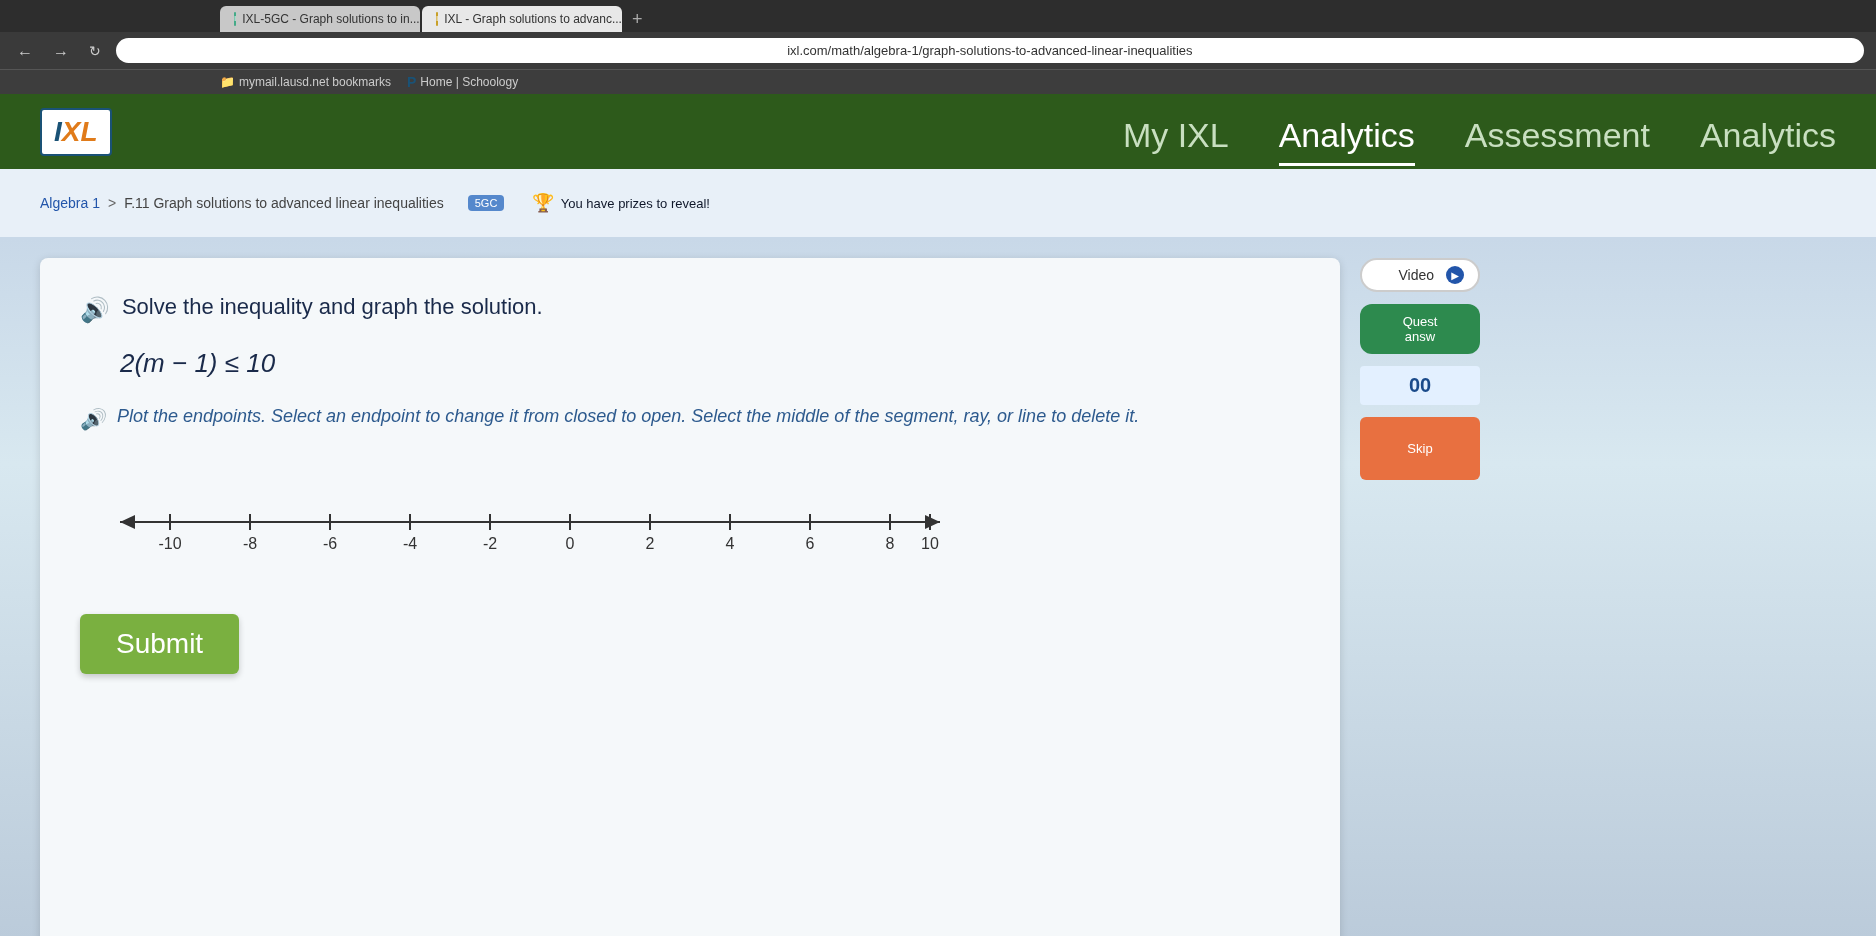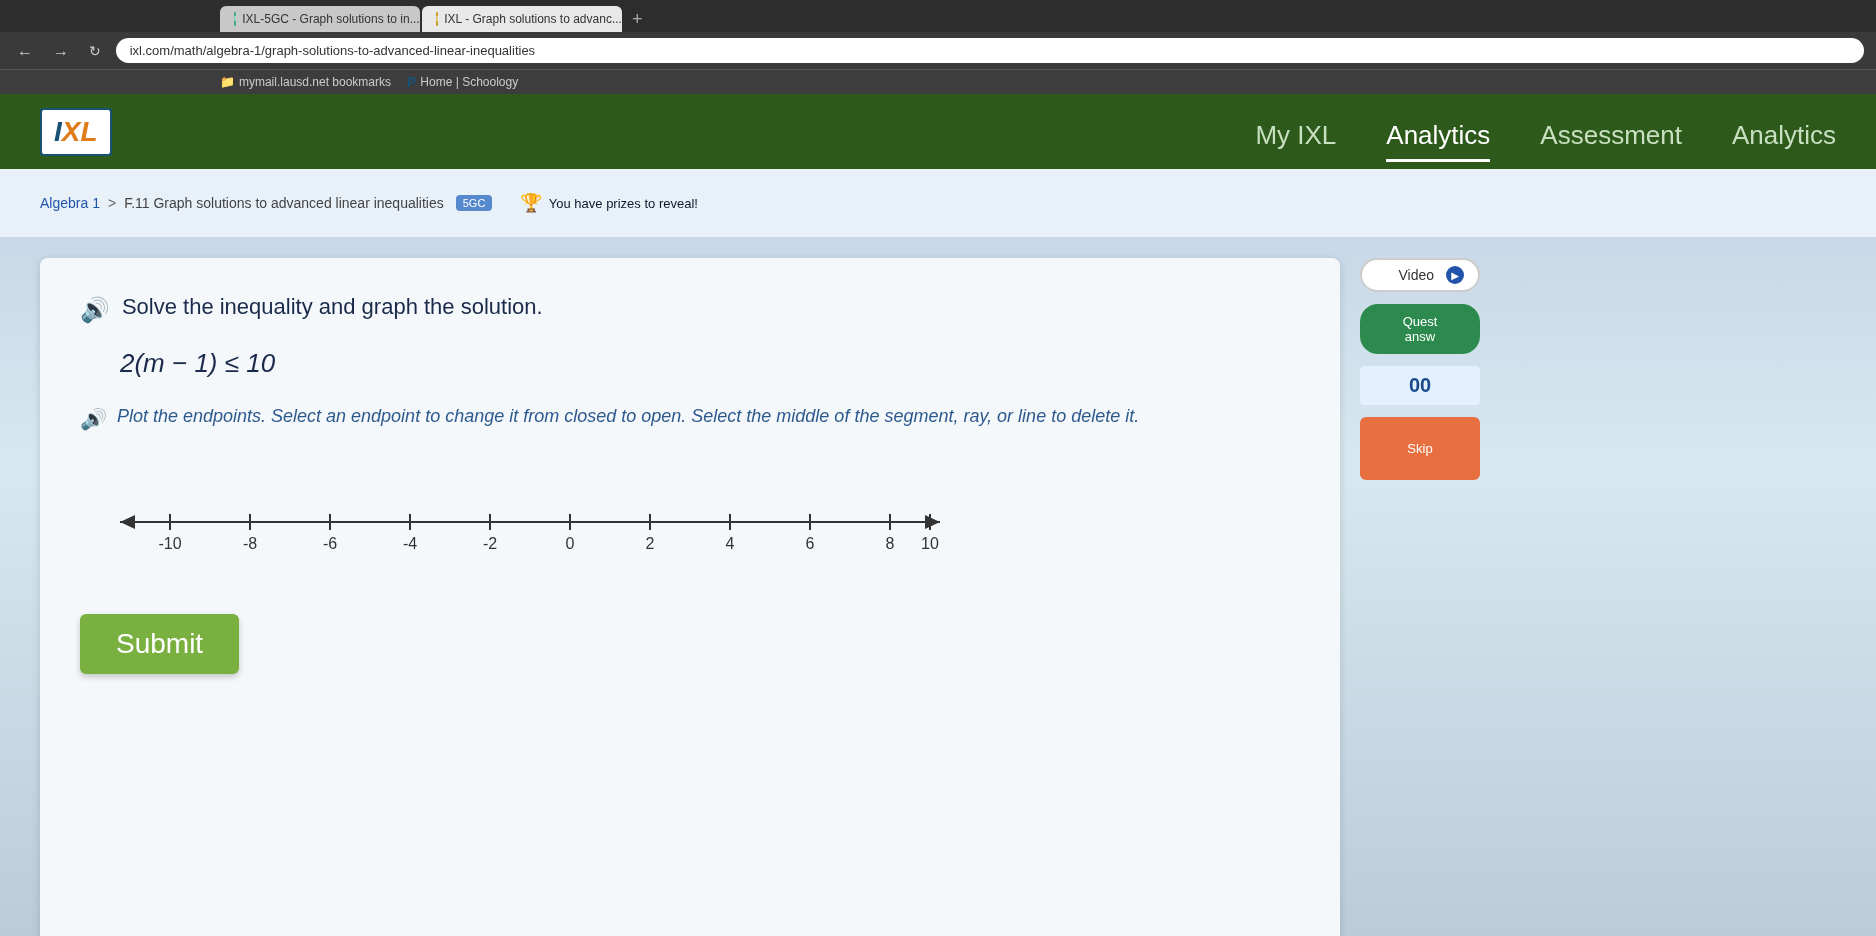"ixl.com/math/algebra-1/graph-solutions-t" .address-bar { text-align: none -> center }
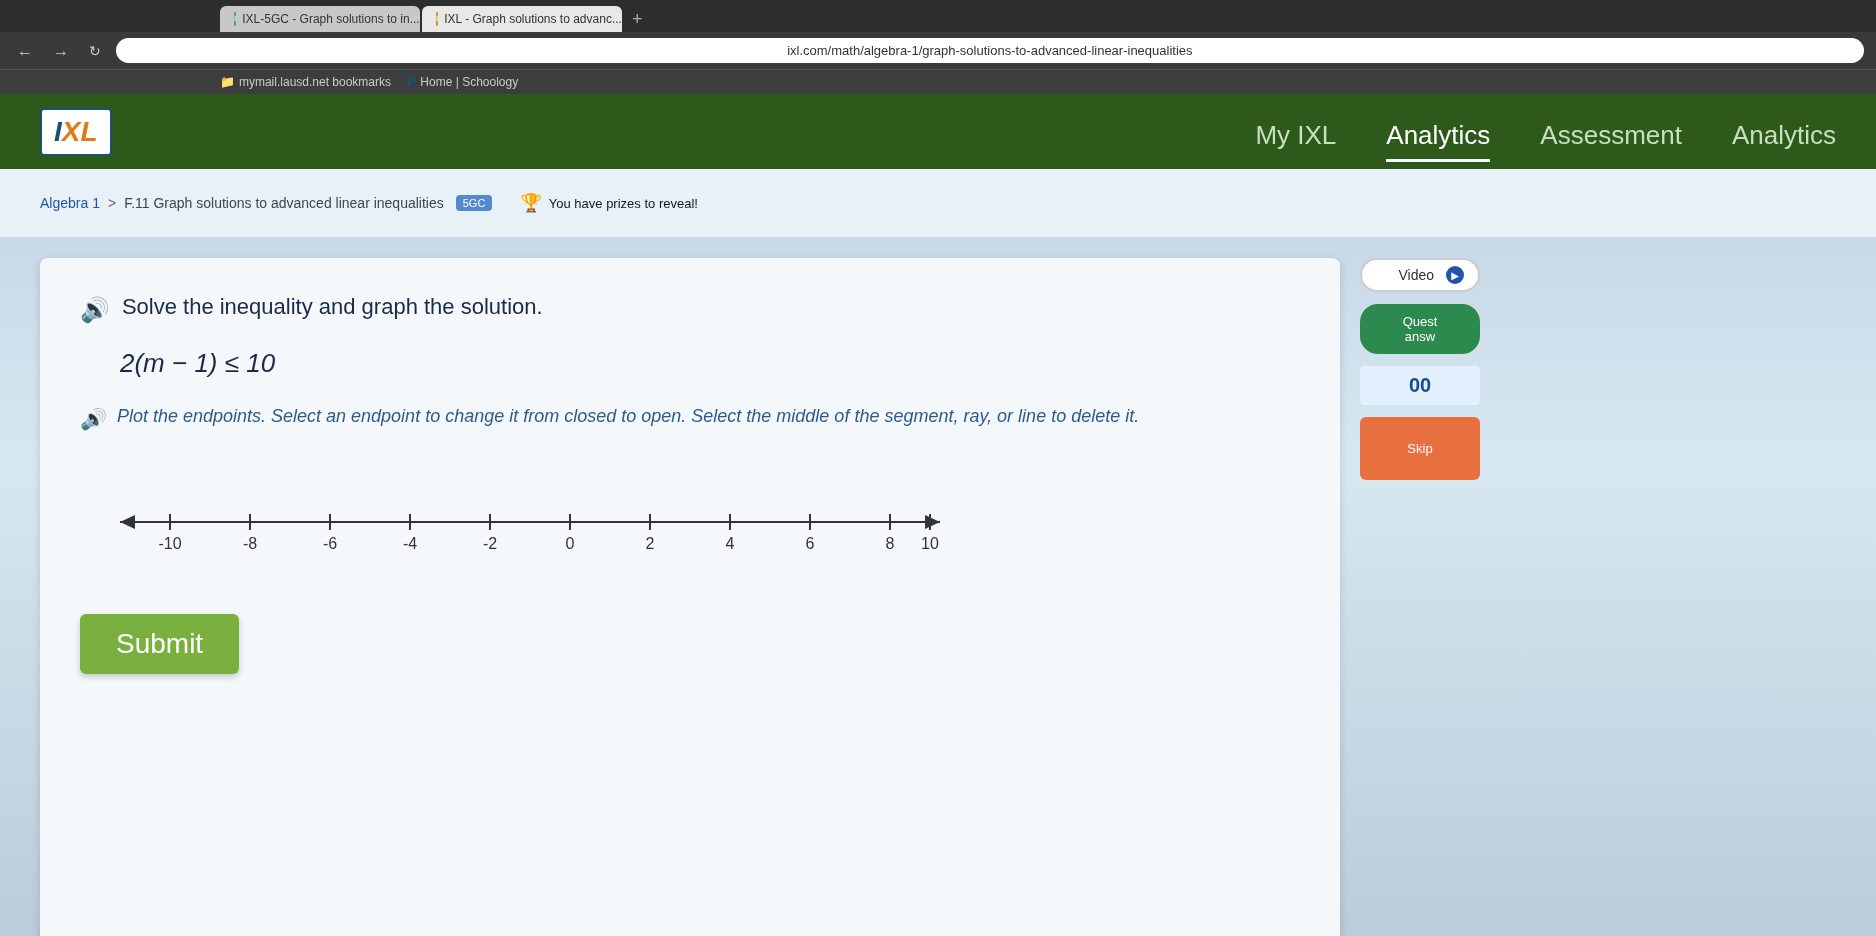"My IXL" .ixl-nav-item { font-size: 26px -> 34px }
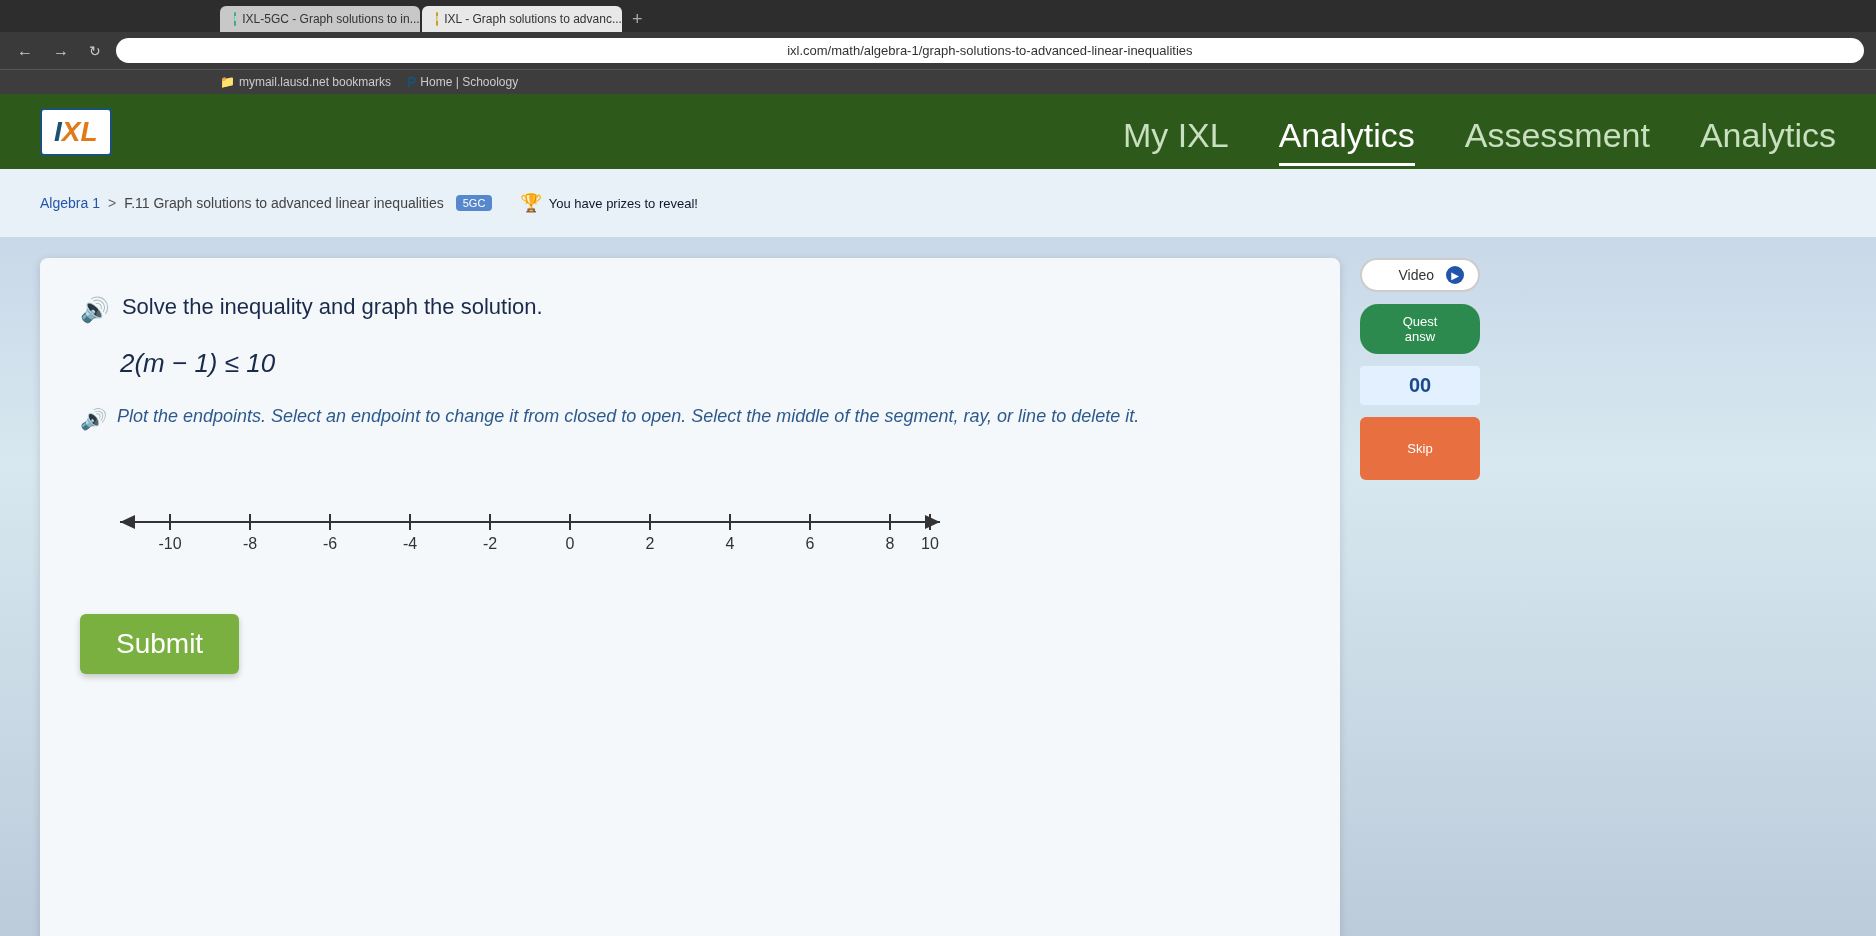"5GC" span { margin-left: 4px -> 16px }
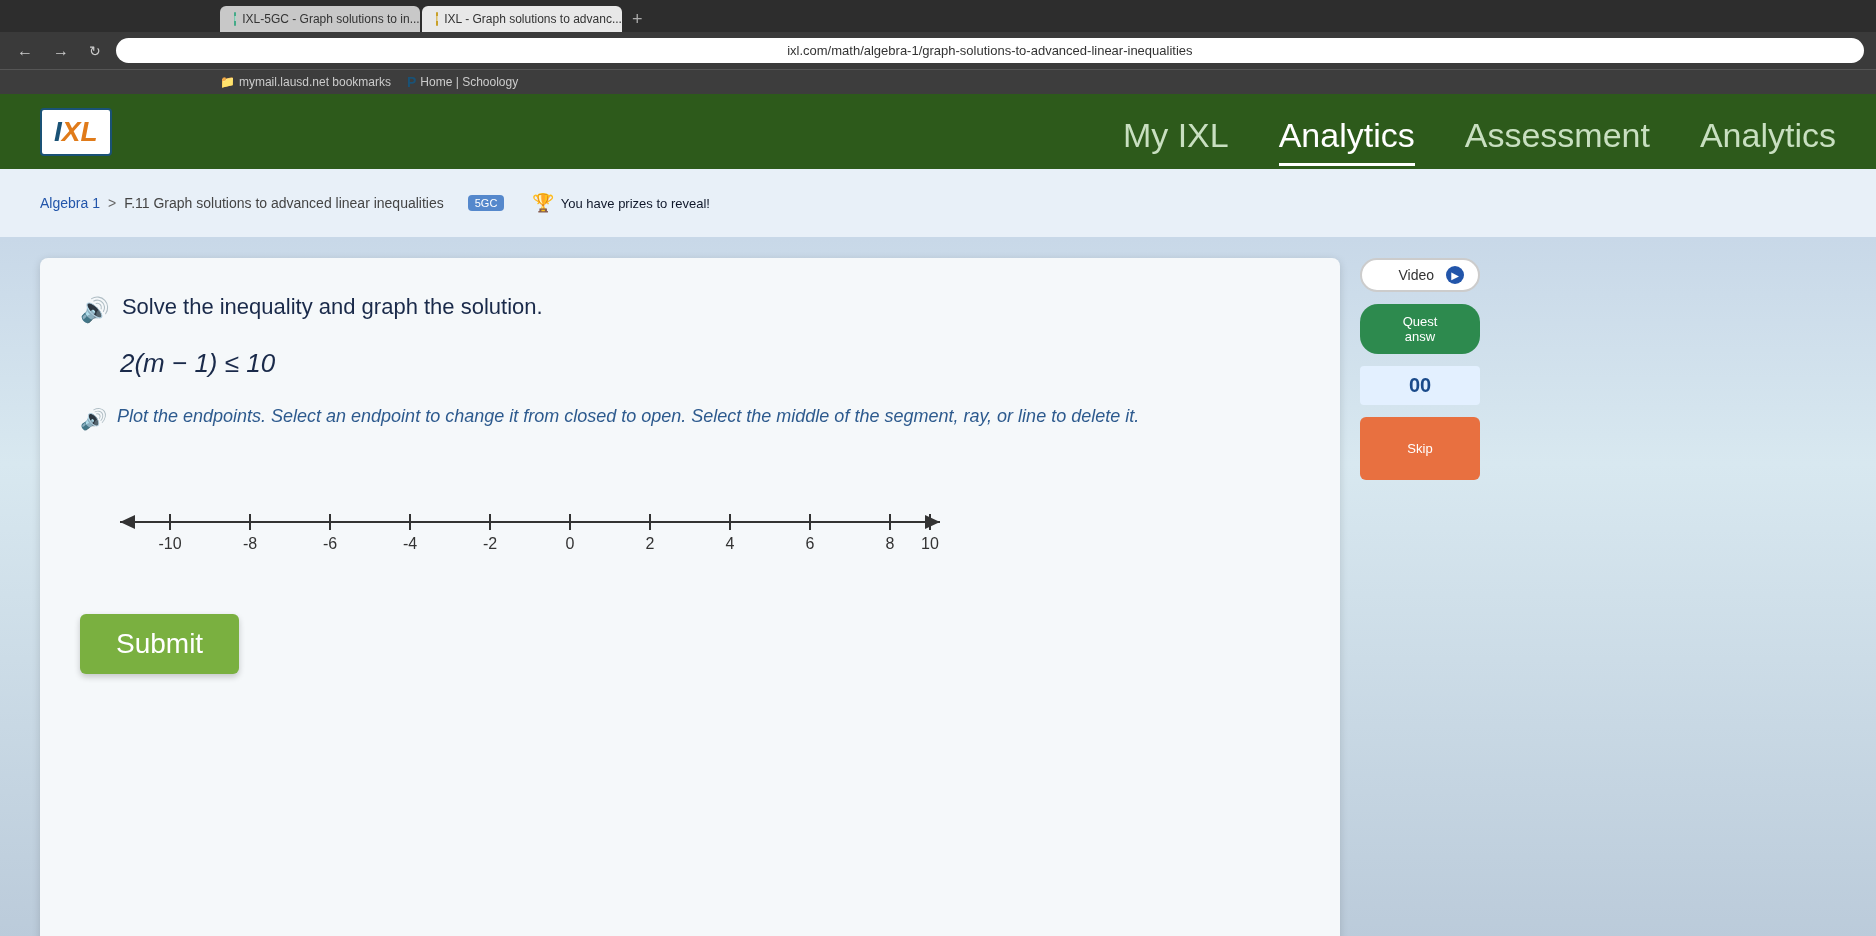"Quest" .questions-answered-btn { border-radius: 18px -> 12px }
